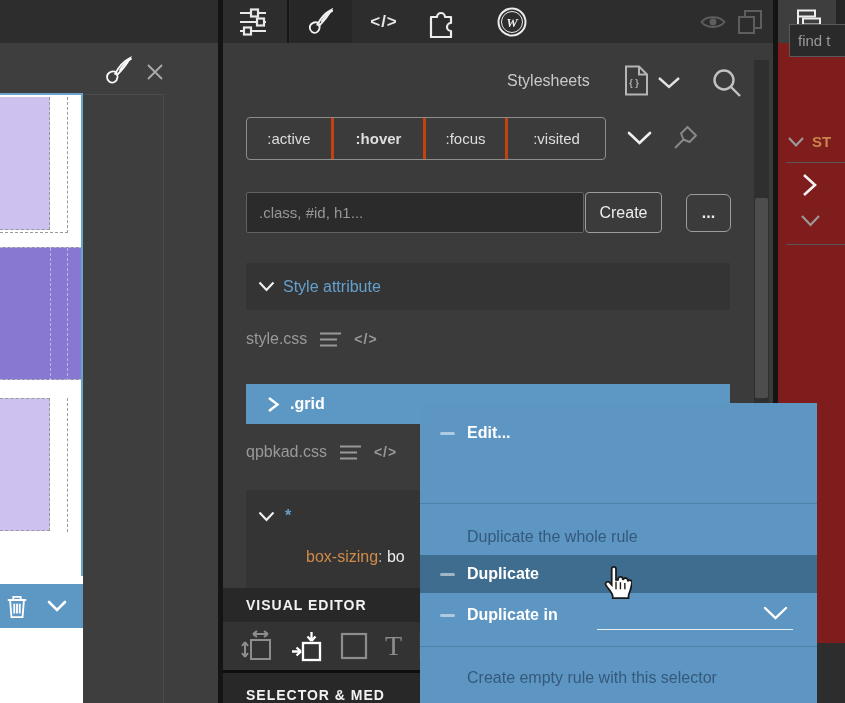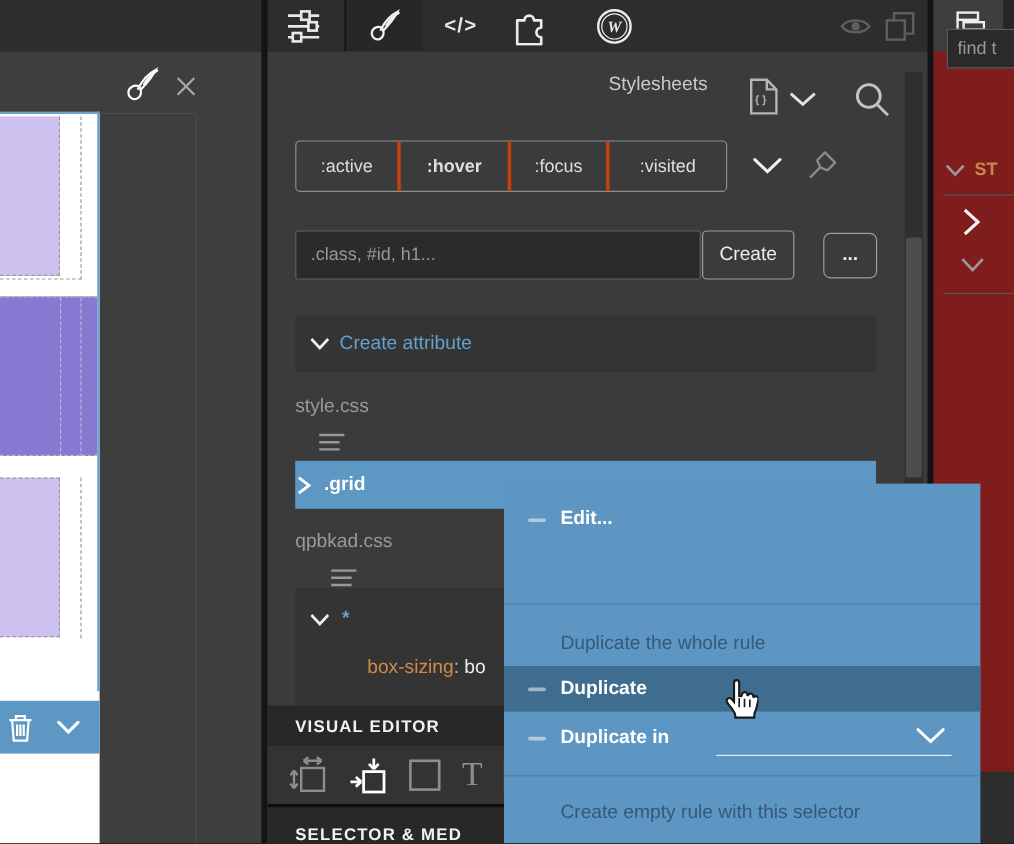"Stylesheets" .sheets-label { top: 19px -> 29px }
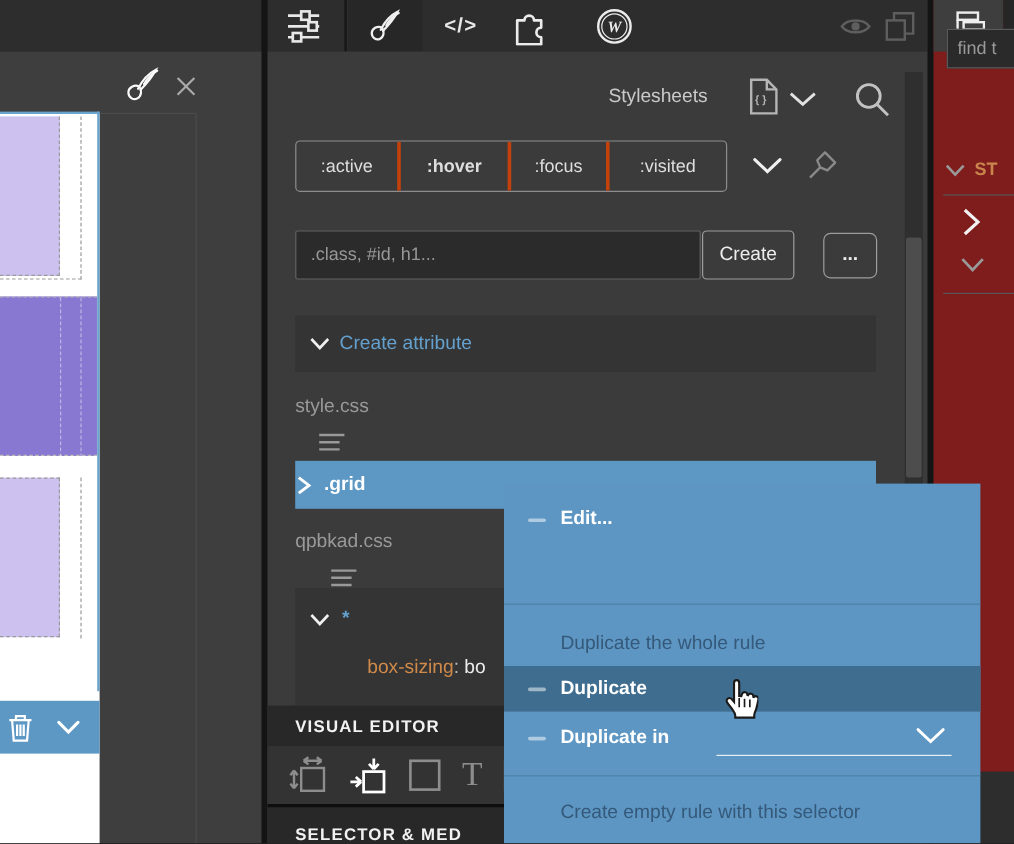"Create attribute" span.blue-label { text: Create -> Style }
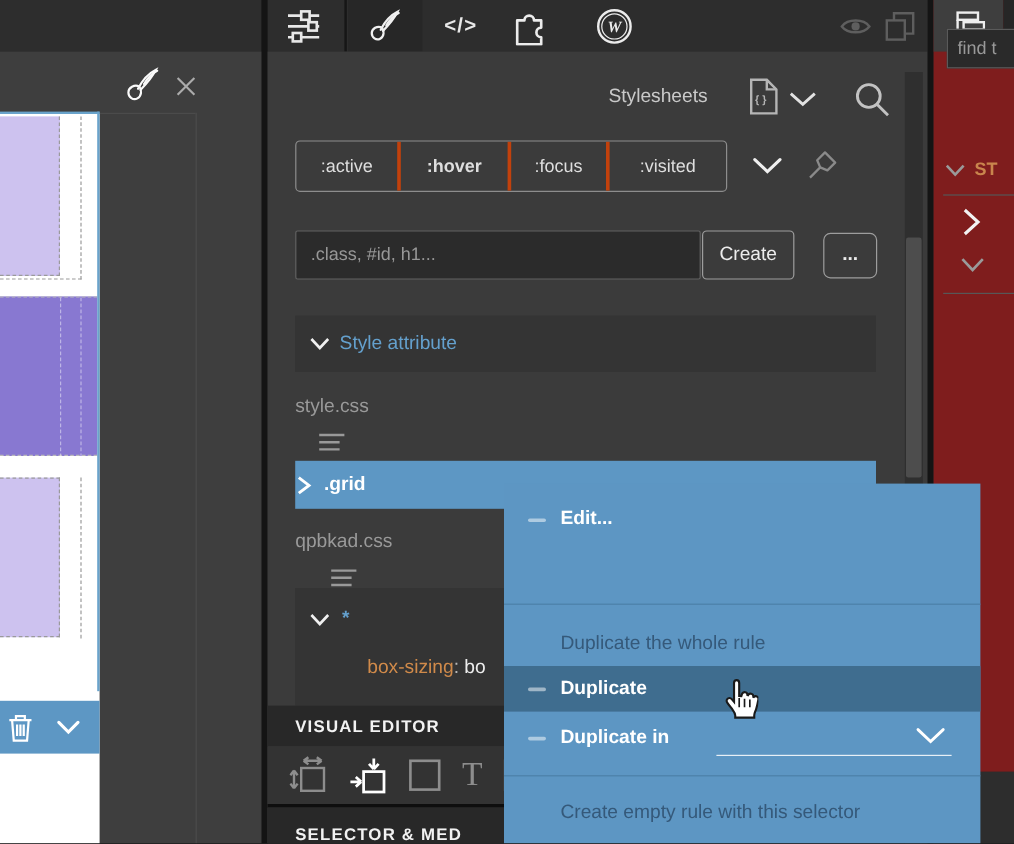"style.css" .sheet-row { flex-direction: column -> none }
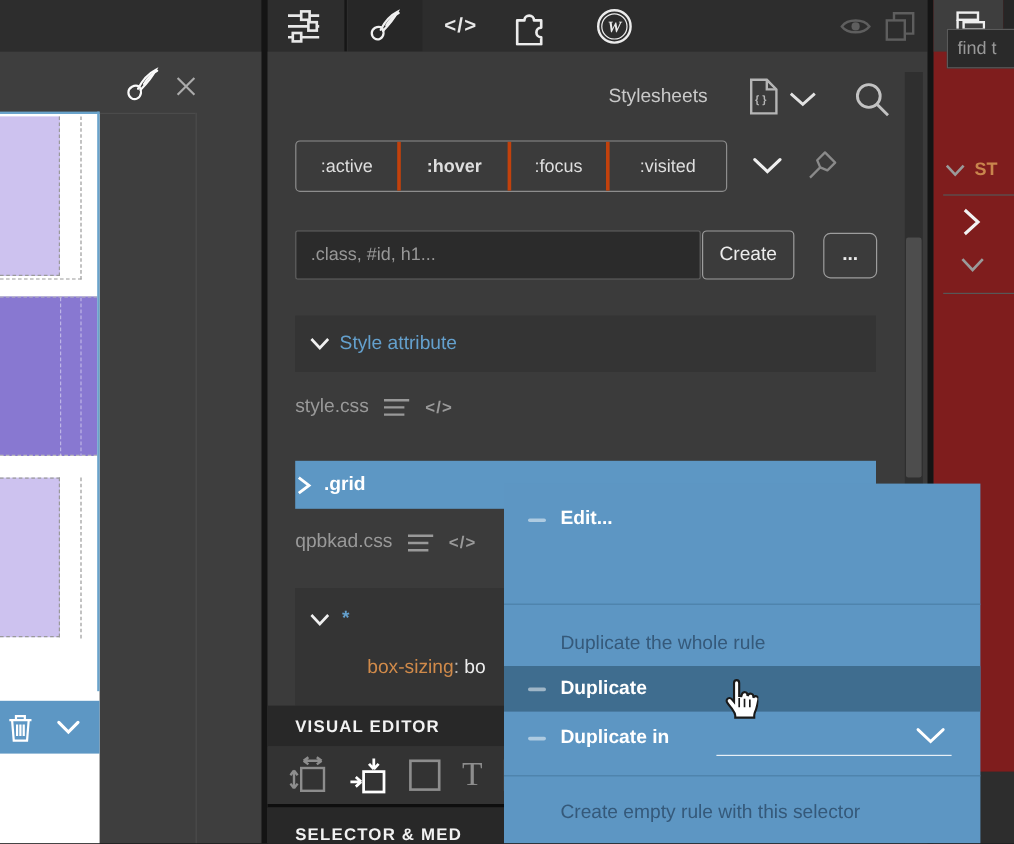".grid" .rule-row-blue { padding-left: 1px -> 21px }
